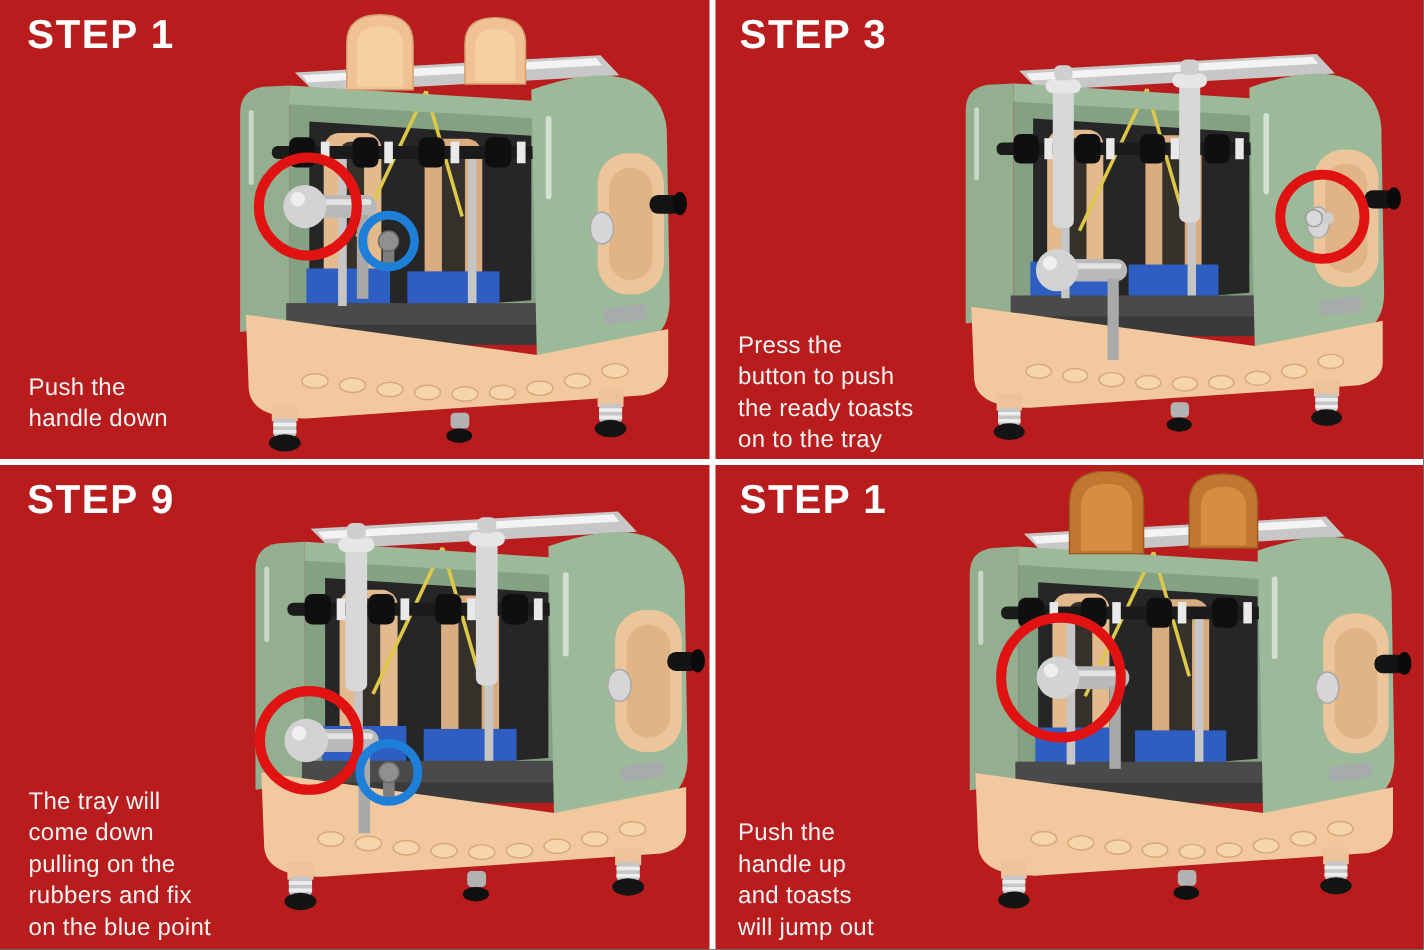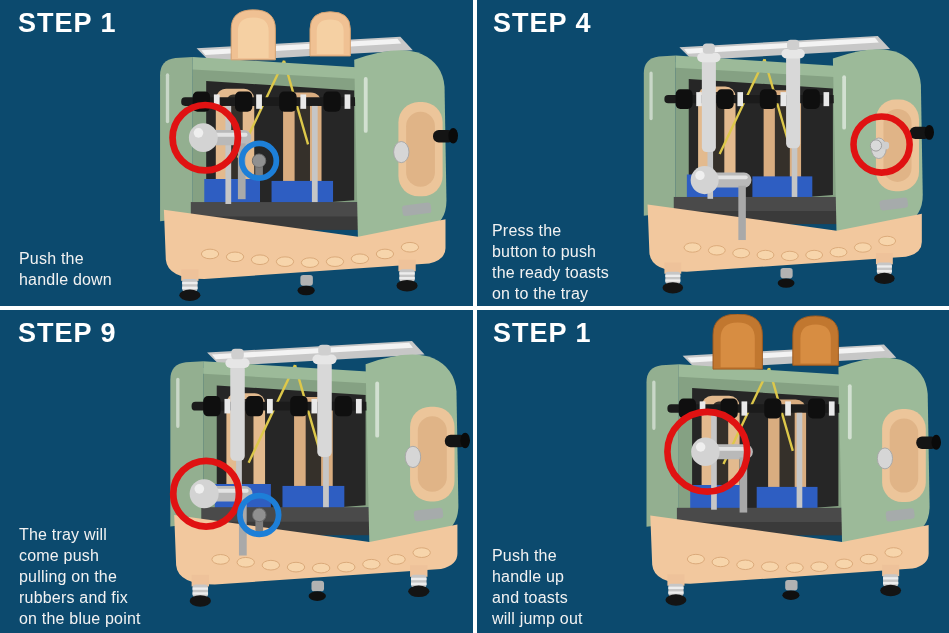"STEP 1" .panel { background: #0c4a6e -> #b91c1c }
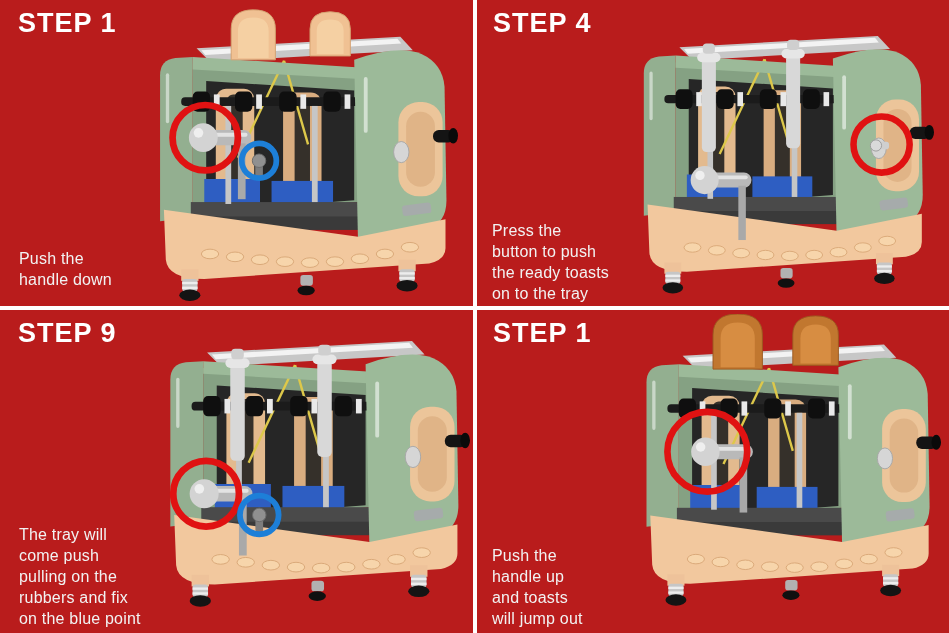"STEP 4" h2.step-title { text: 4 -> 3 }
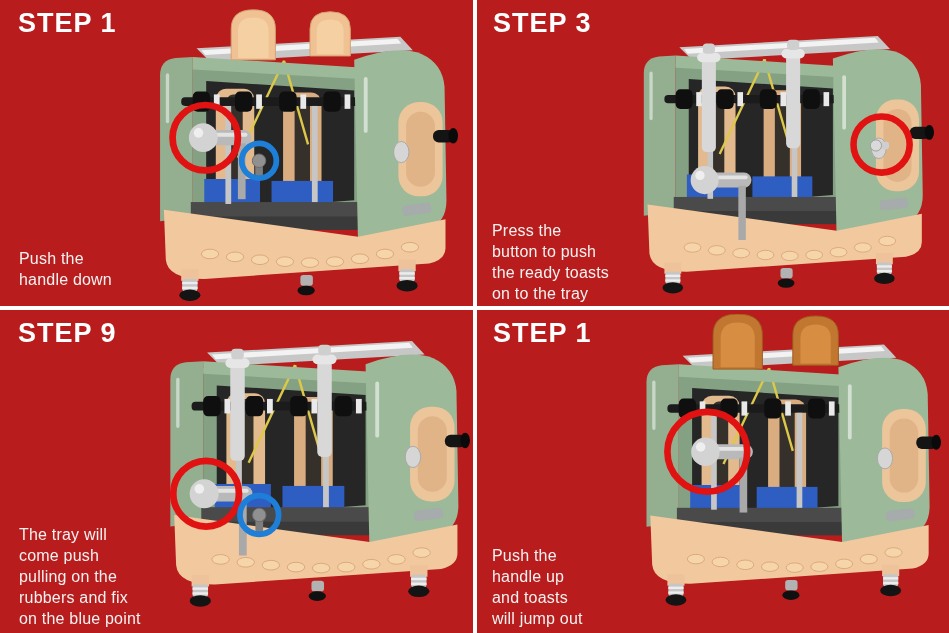"The tray will" p.caption { text: push -> down }
